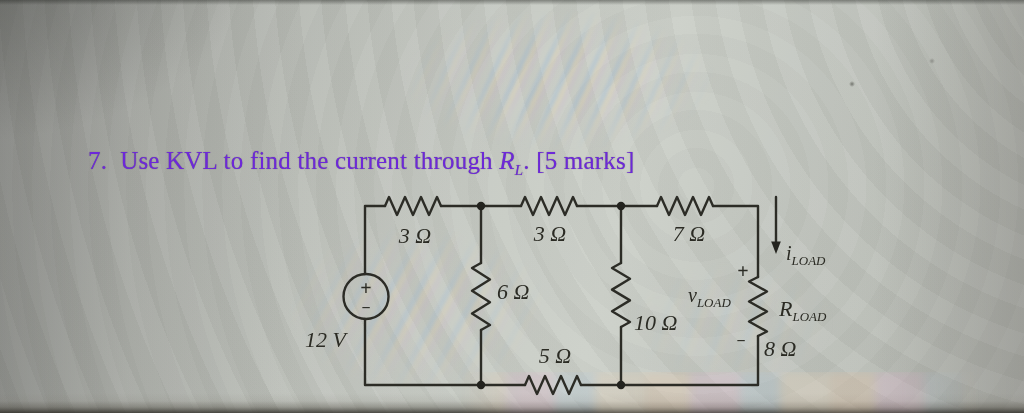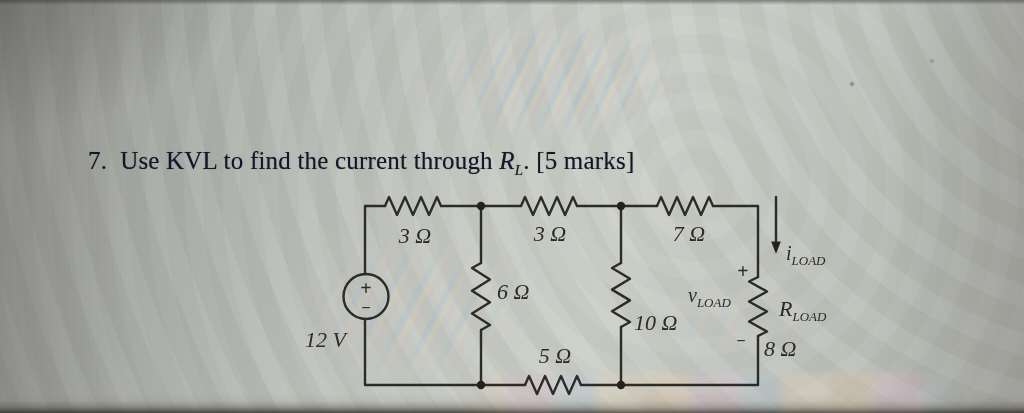"7. Use KVL to find" .title { color: #0f172a -> #6d28d9 }
